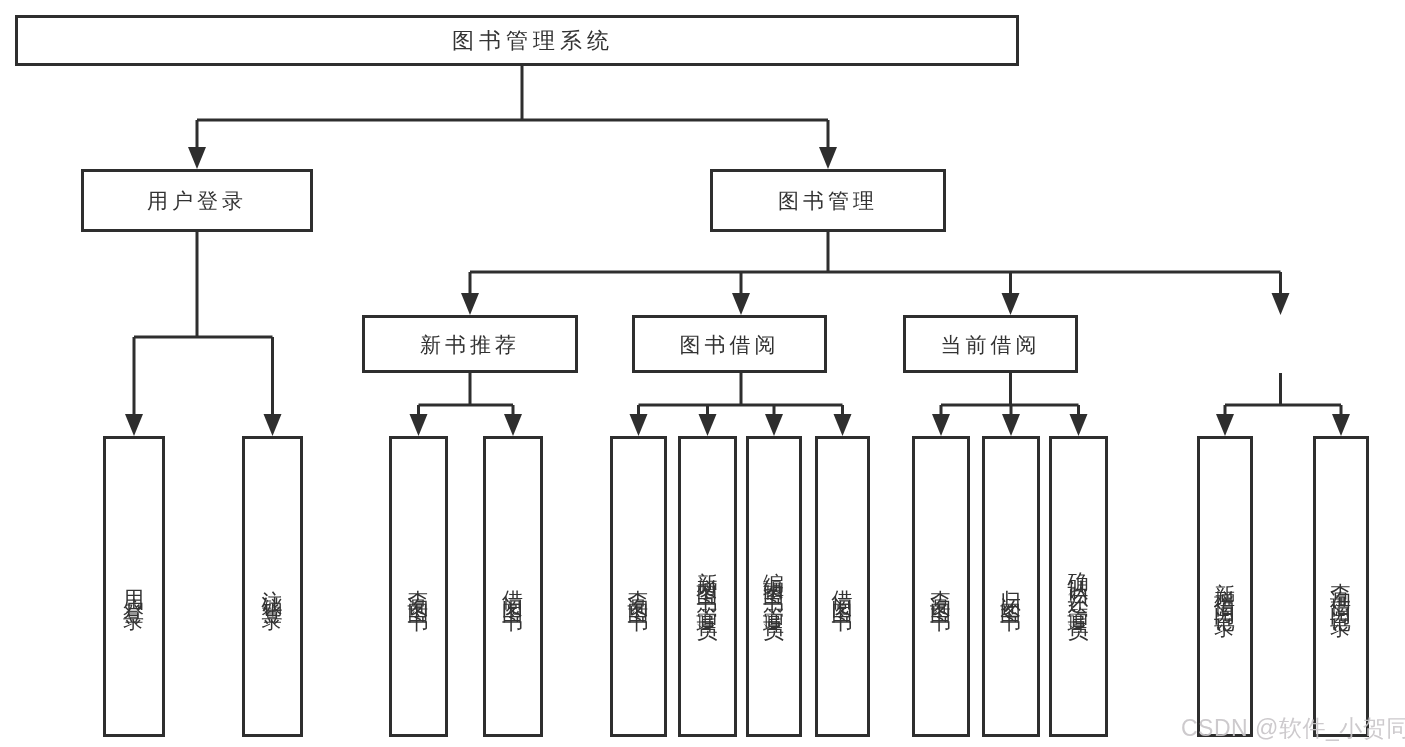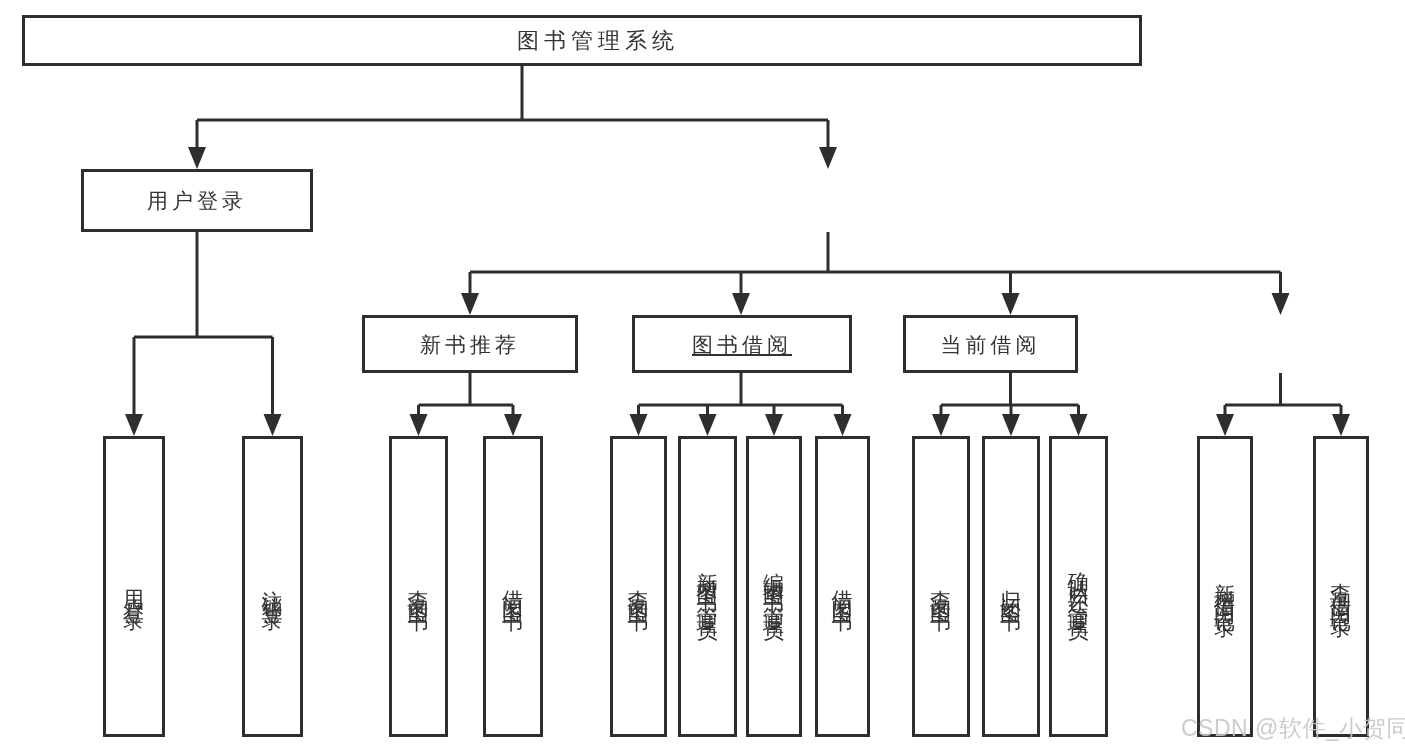"图书管理系统" div.node { left: 22px -> 15px; width: 1120px -> 1004px }
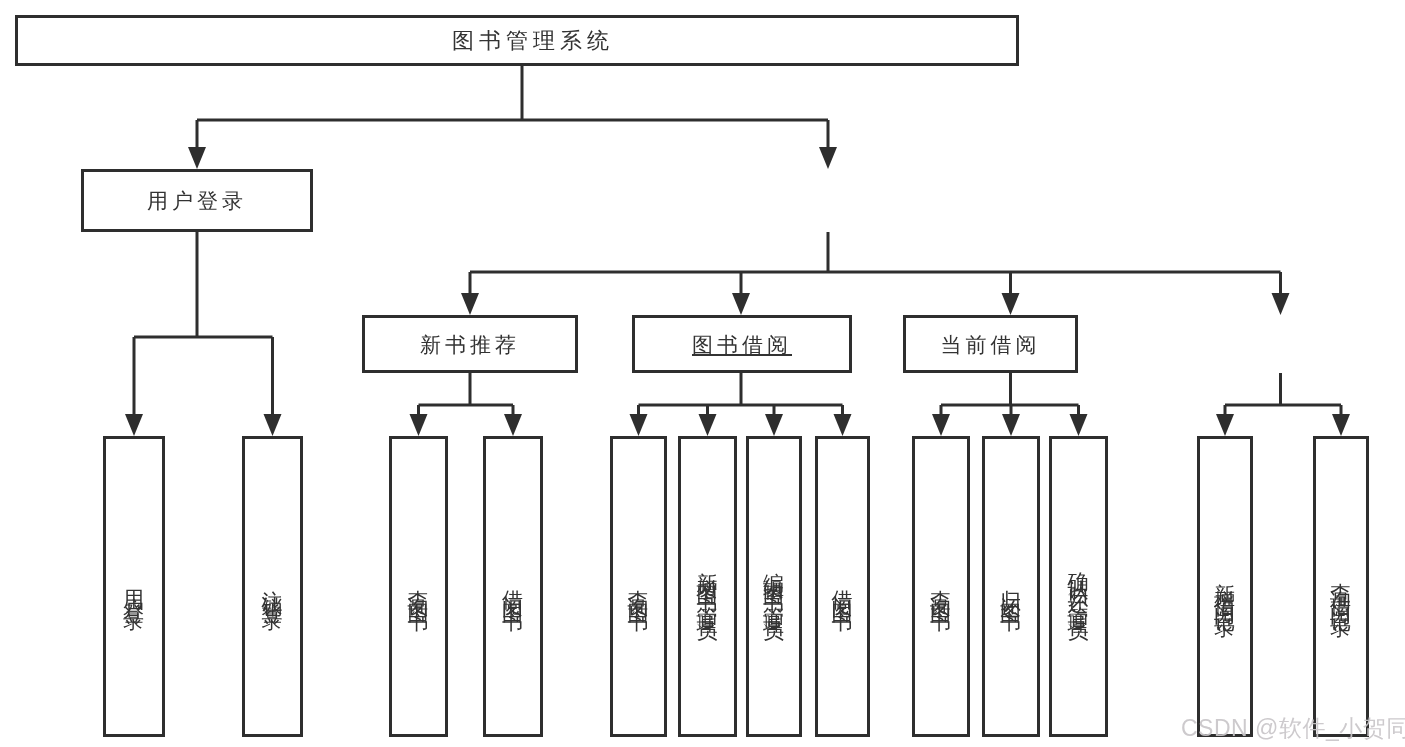"图书管理" div.node { html: none -> <div> <span>图书管理</span> </div> }
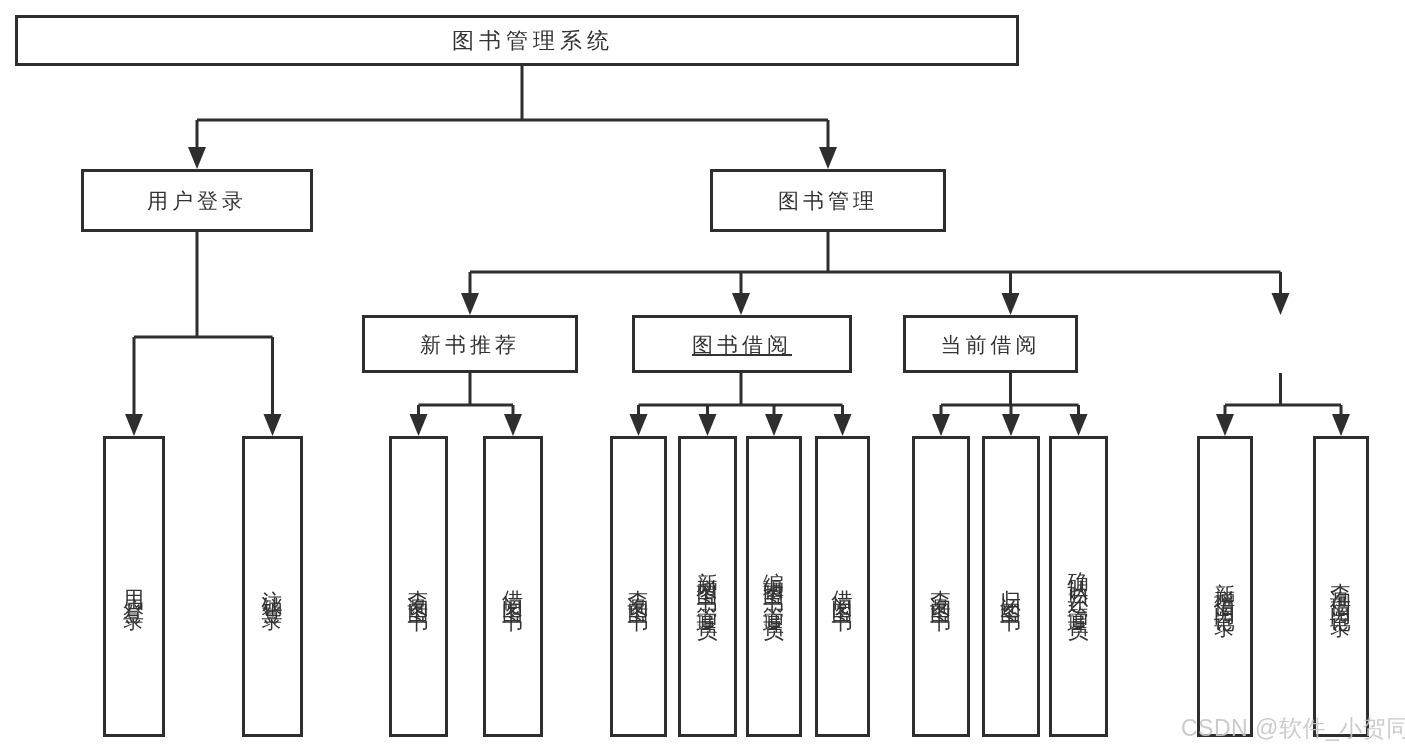"图书借阅" div.node { text-decoration: underline -> none; width: 220px -> 195px }
